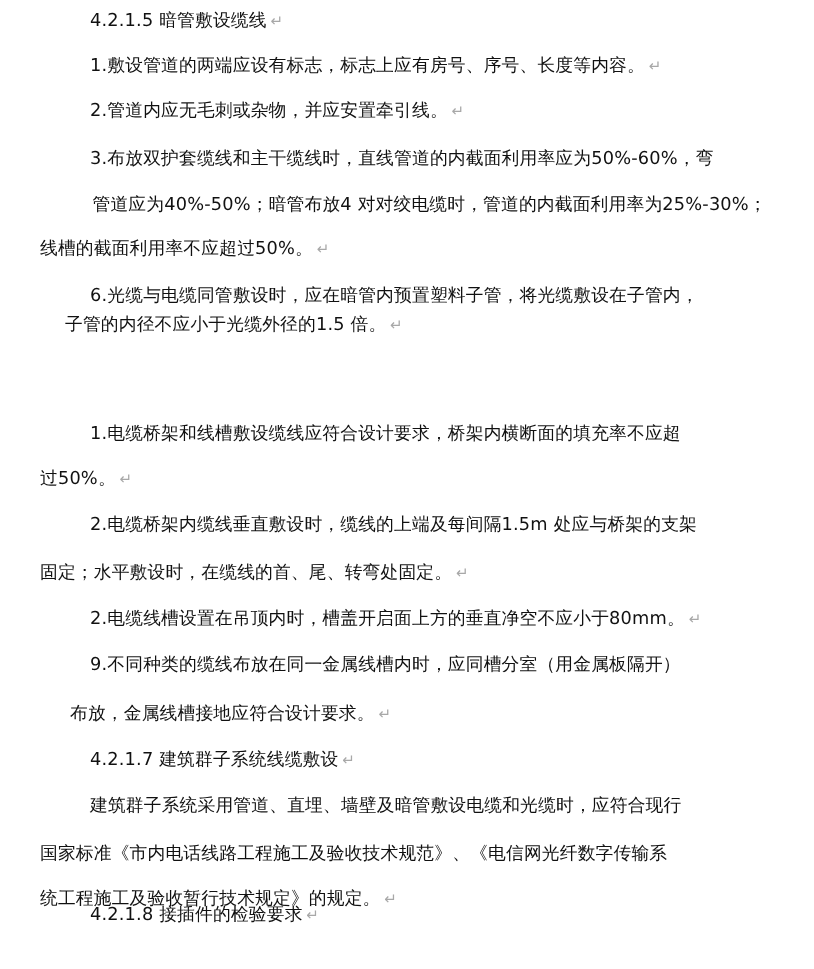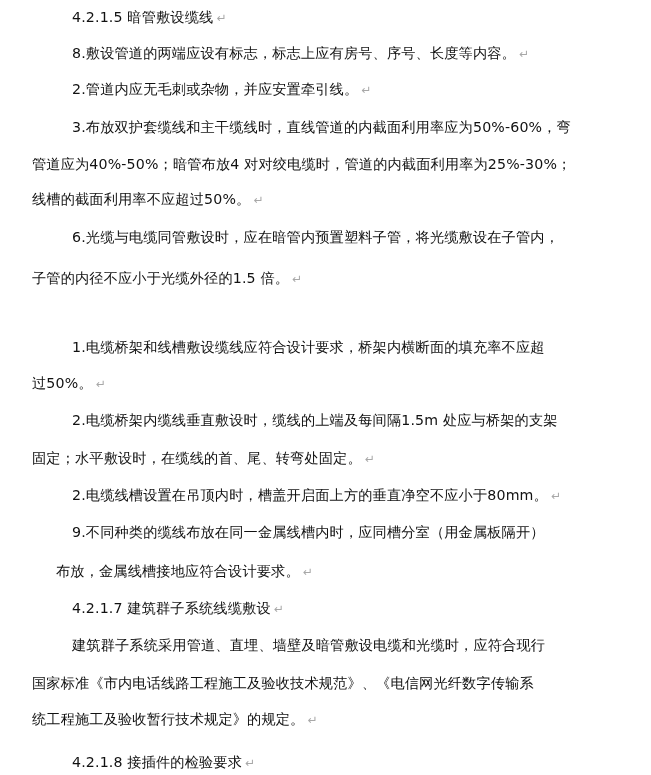"8.敷设管道的两端应设有标志，标志上应有房号、序号、长度等内容。" span { text: 8 -> 1 }
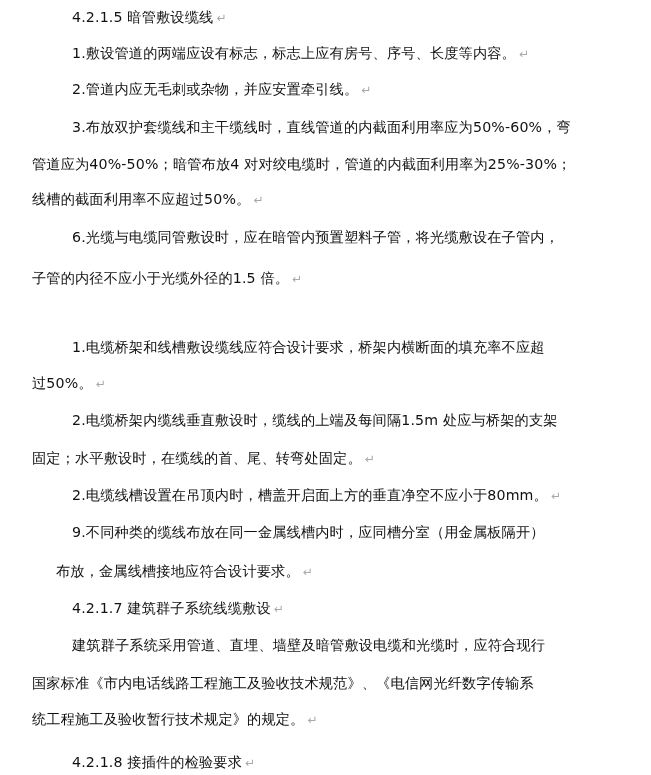"管道应为40%-50%；暗管布放4" div.line { margin-left: none -> 42px }
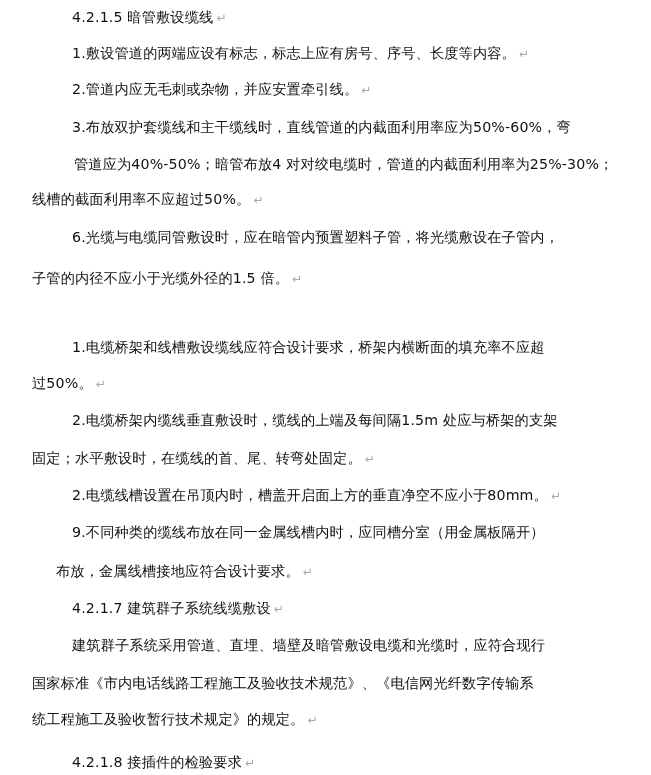"子管的内径不应小于光缆外径的1.5 倍。 ↵" div.line { margin-left: none -> 20px; top: 268px -> 250px }
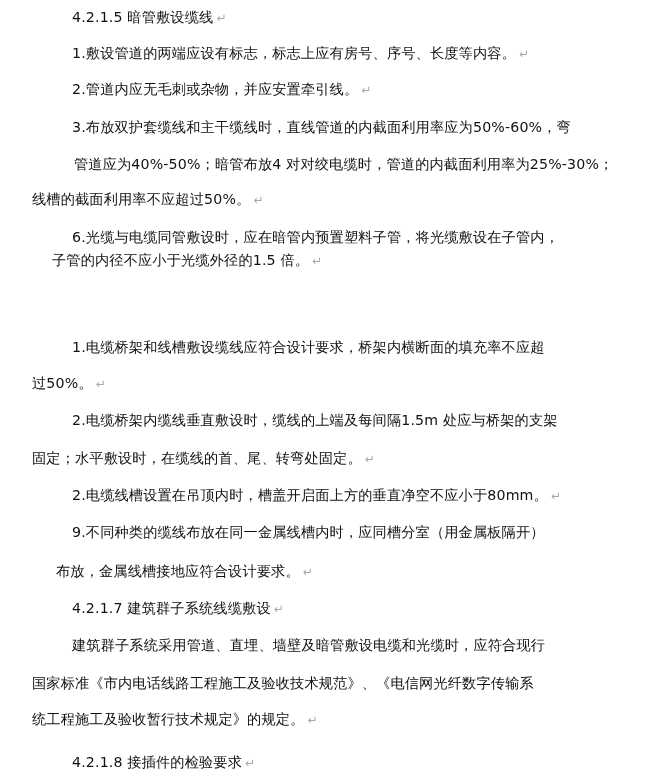"4.2.1.8 接插件的检验要求 ↵" div.line { top: 752px -> 722px }
